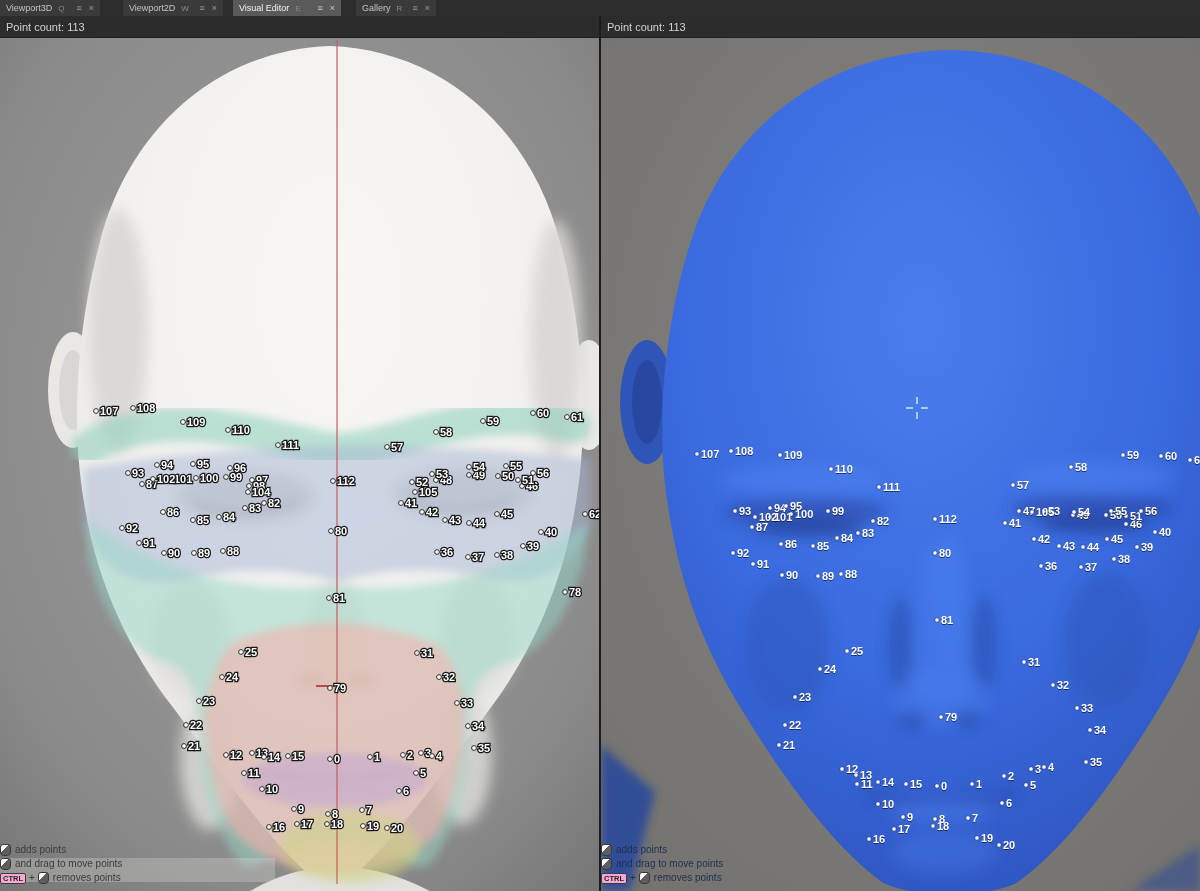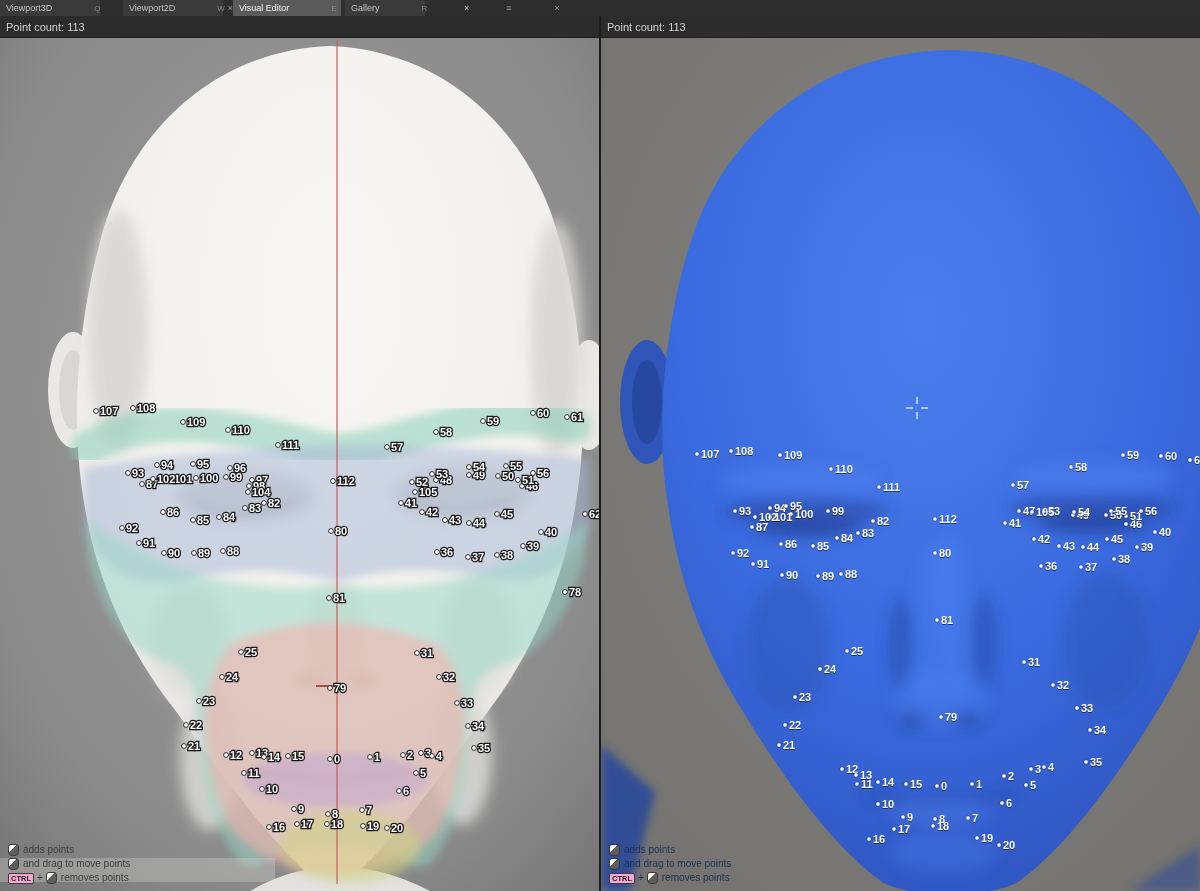"Viewport3D" .tab { gap: 36px -> none }
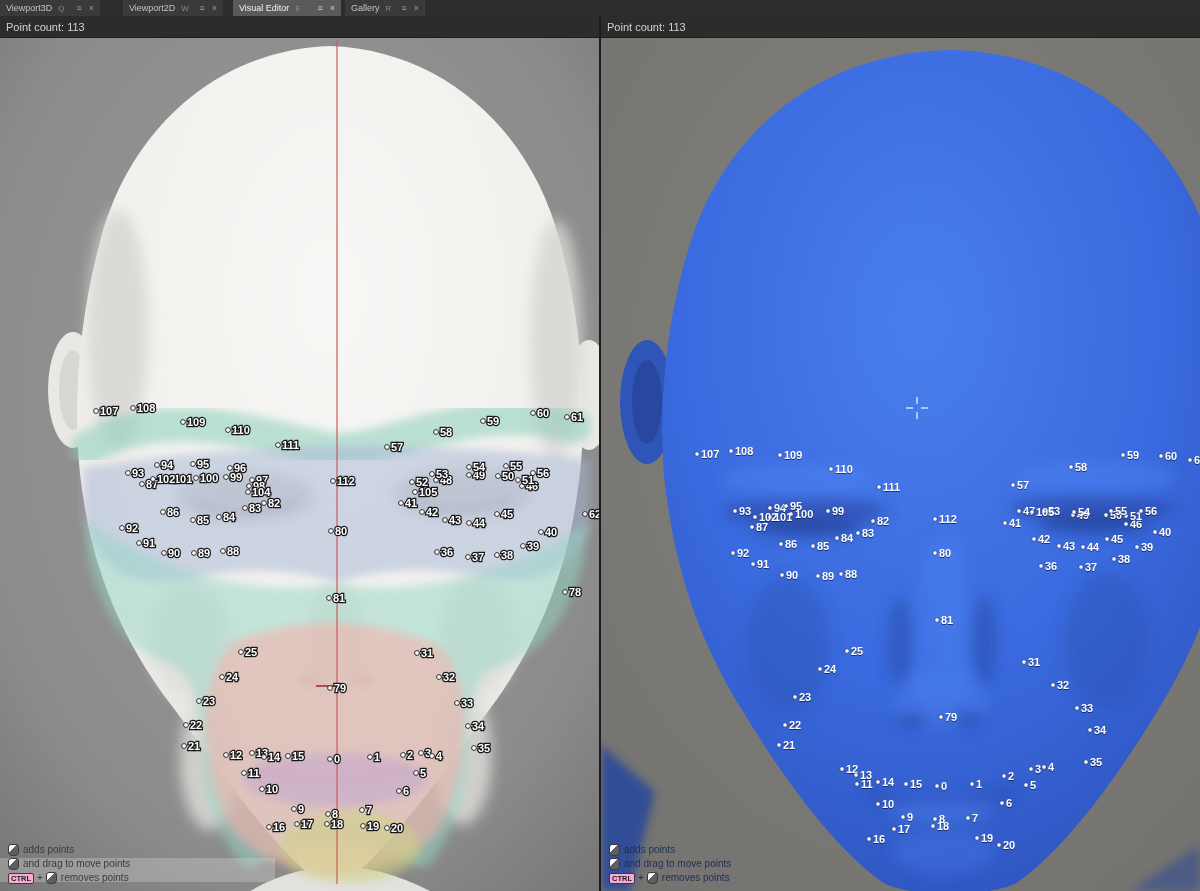"Gallery" .t4 { margin-left: 1px -> 12px }
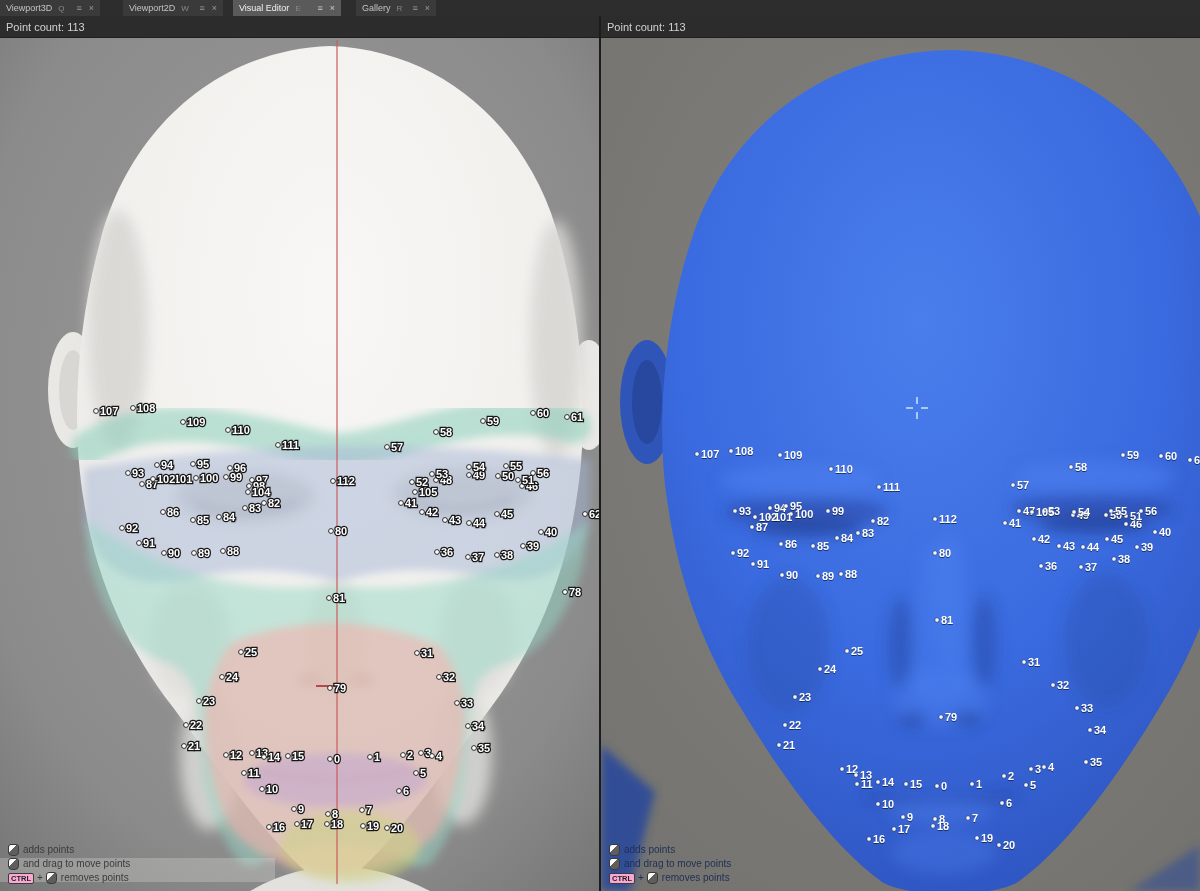"adds points" .help { left: 8px -> 0 }
